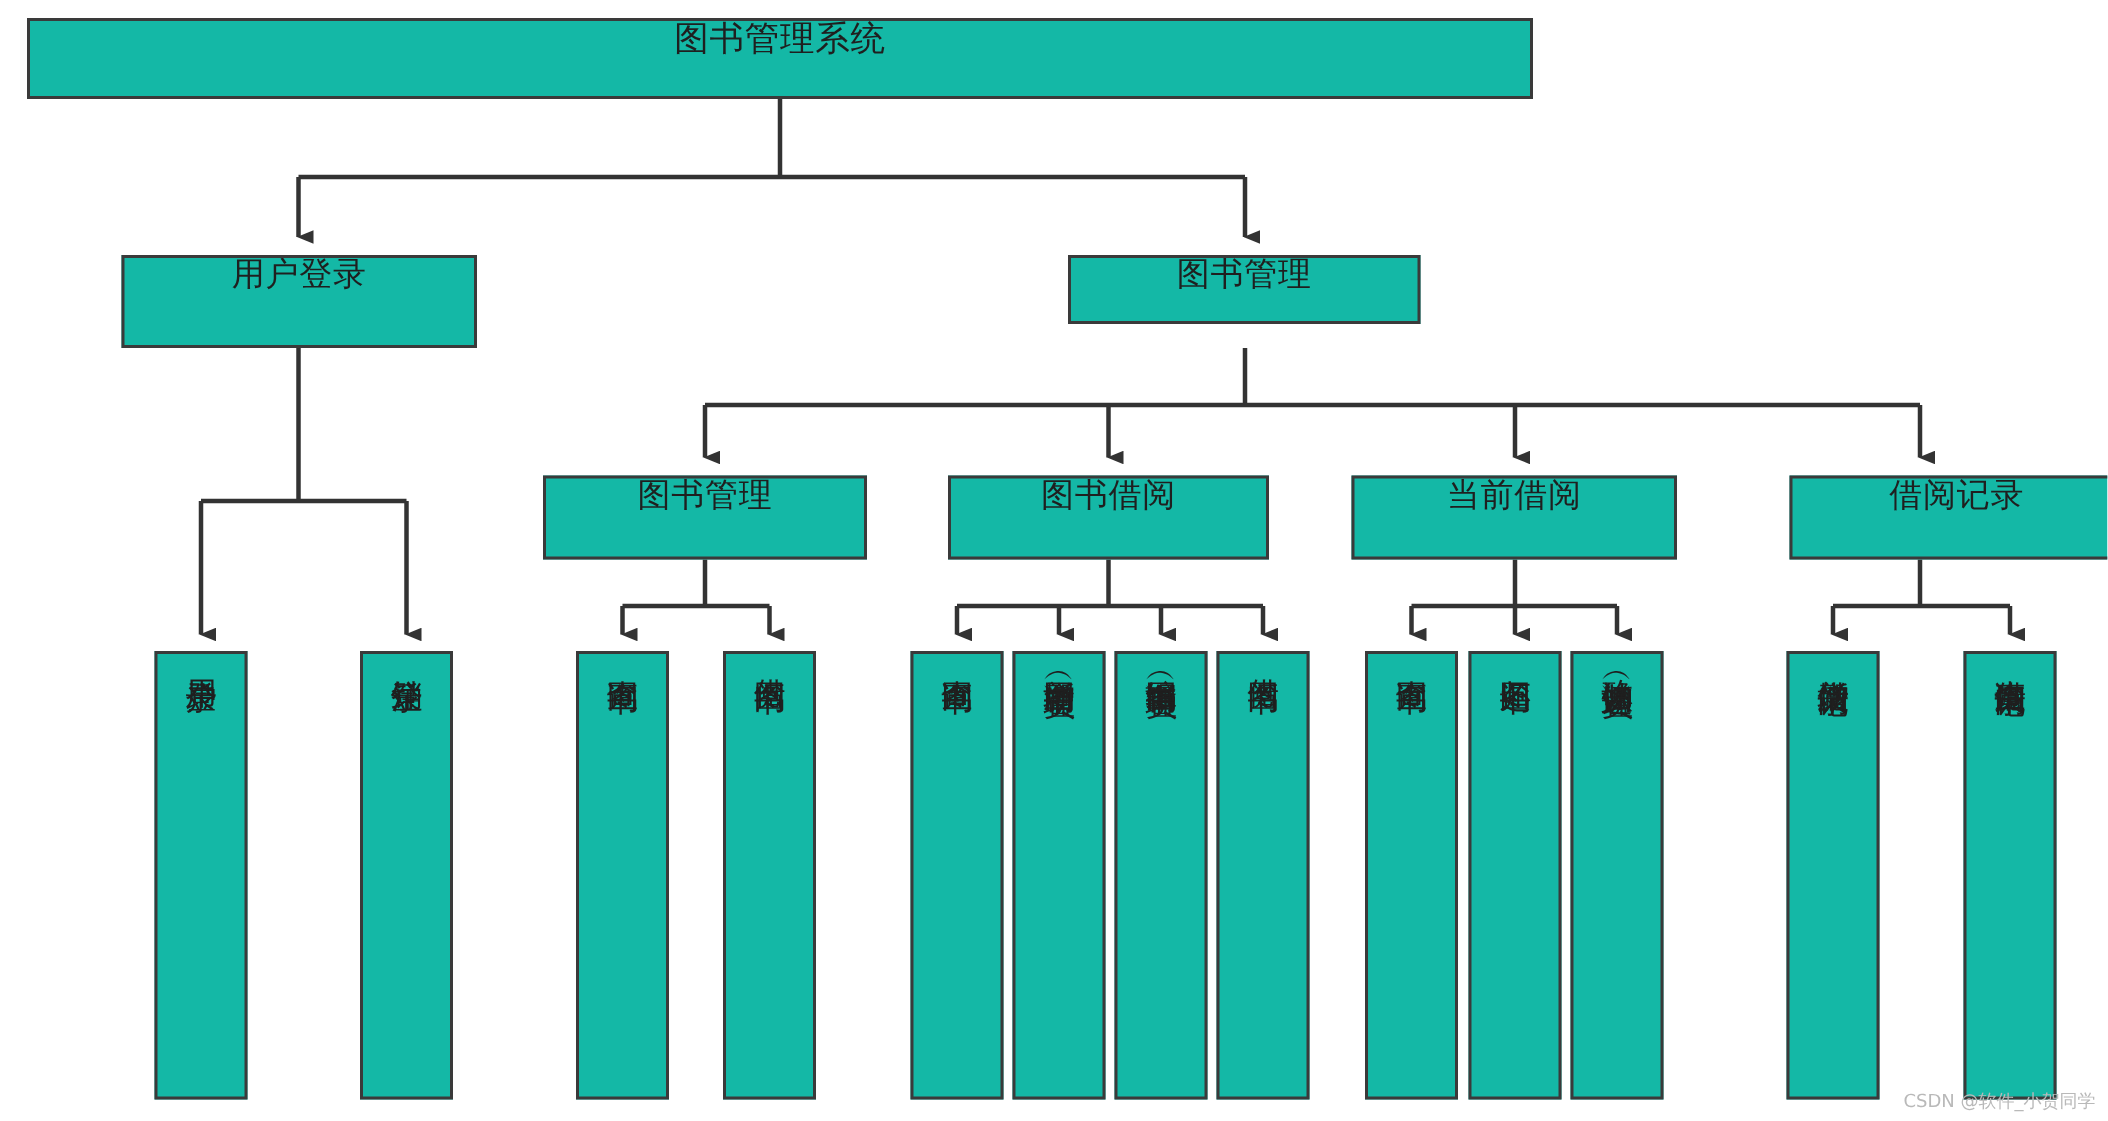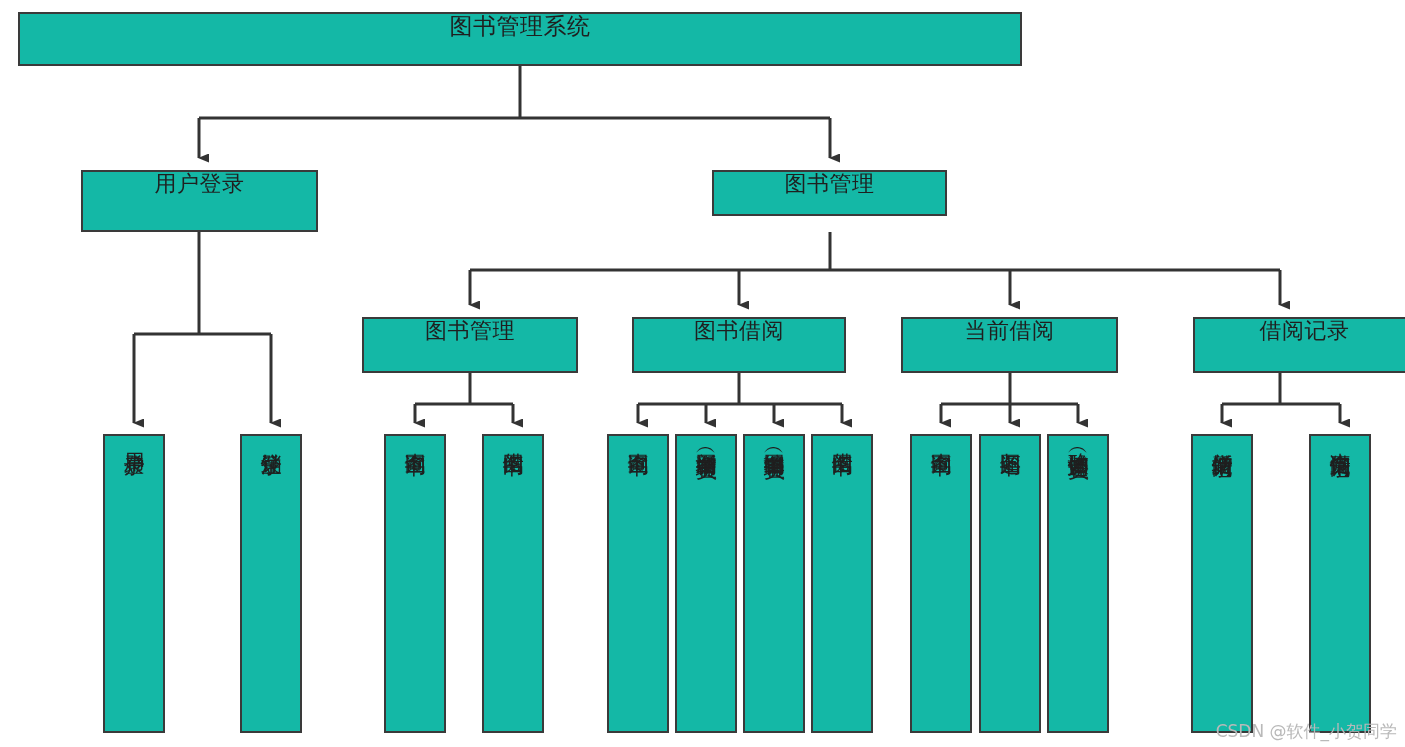"CSDN @软件_小贺同学" #watermark { font-size: 17px -> 12px }
